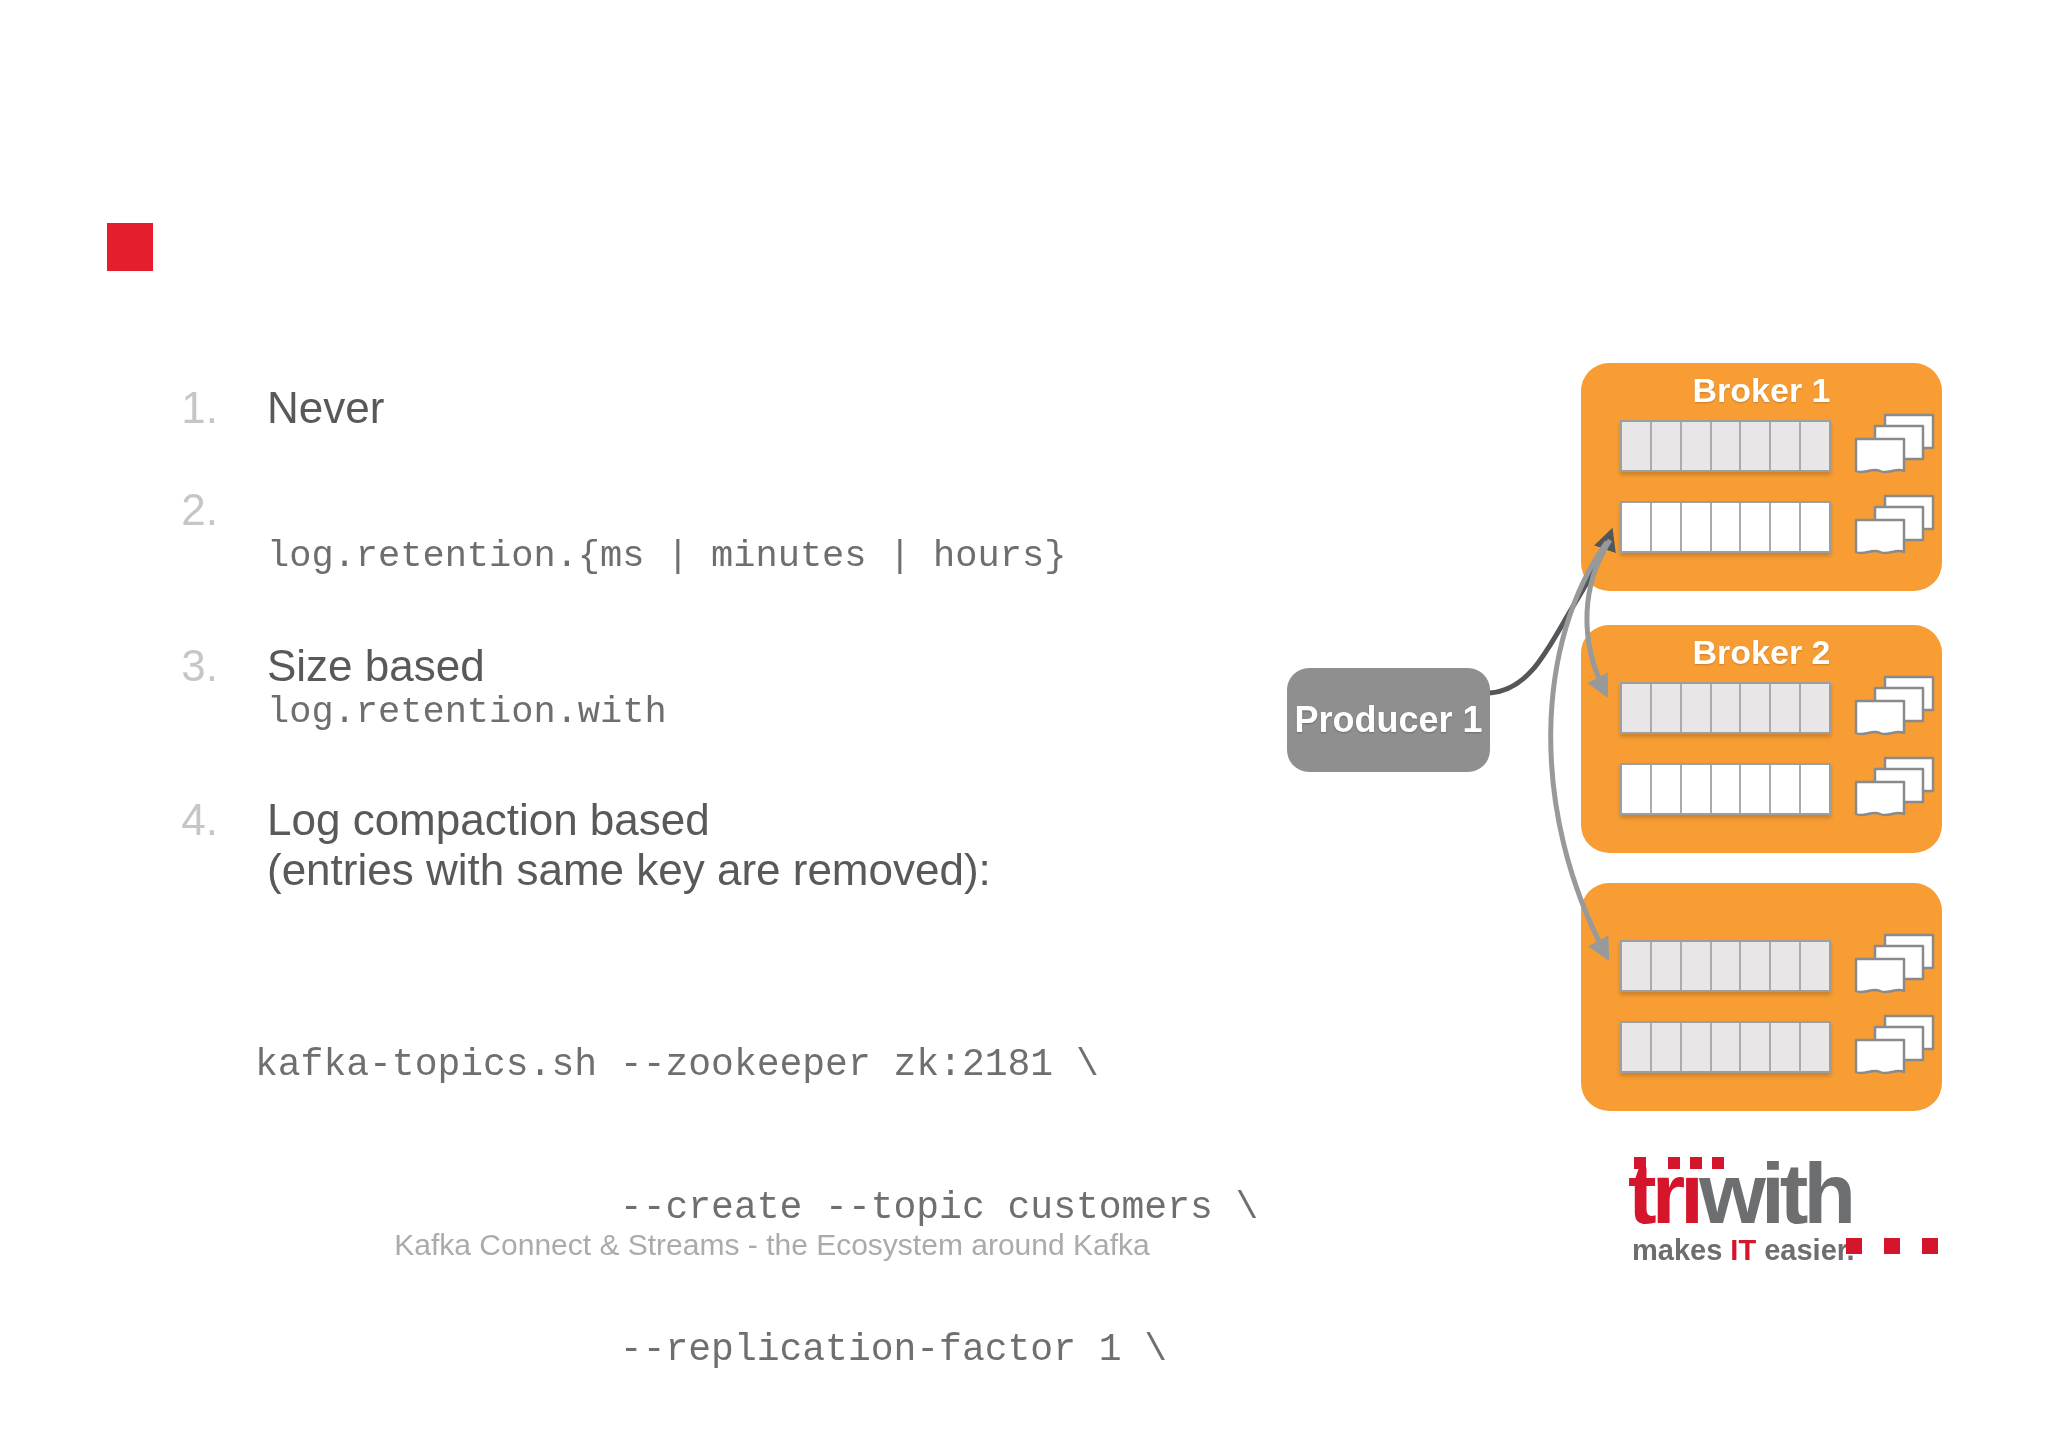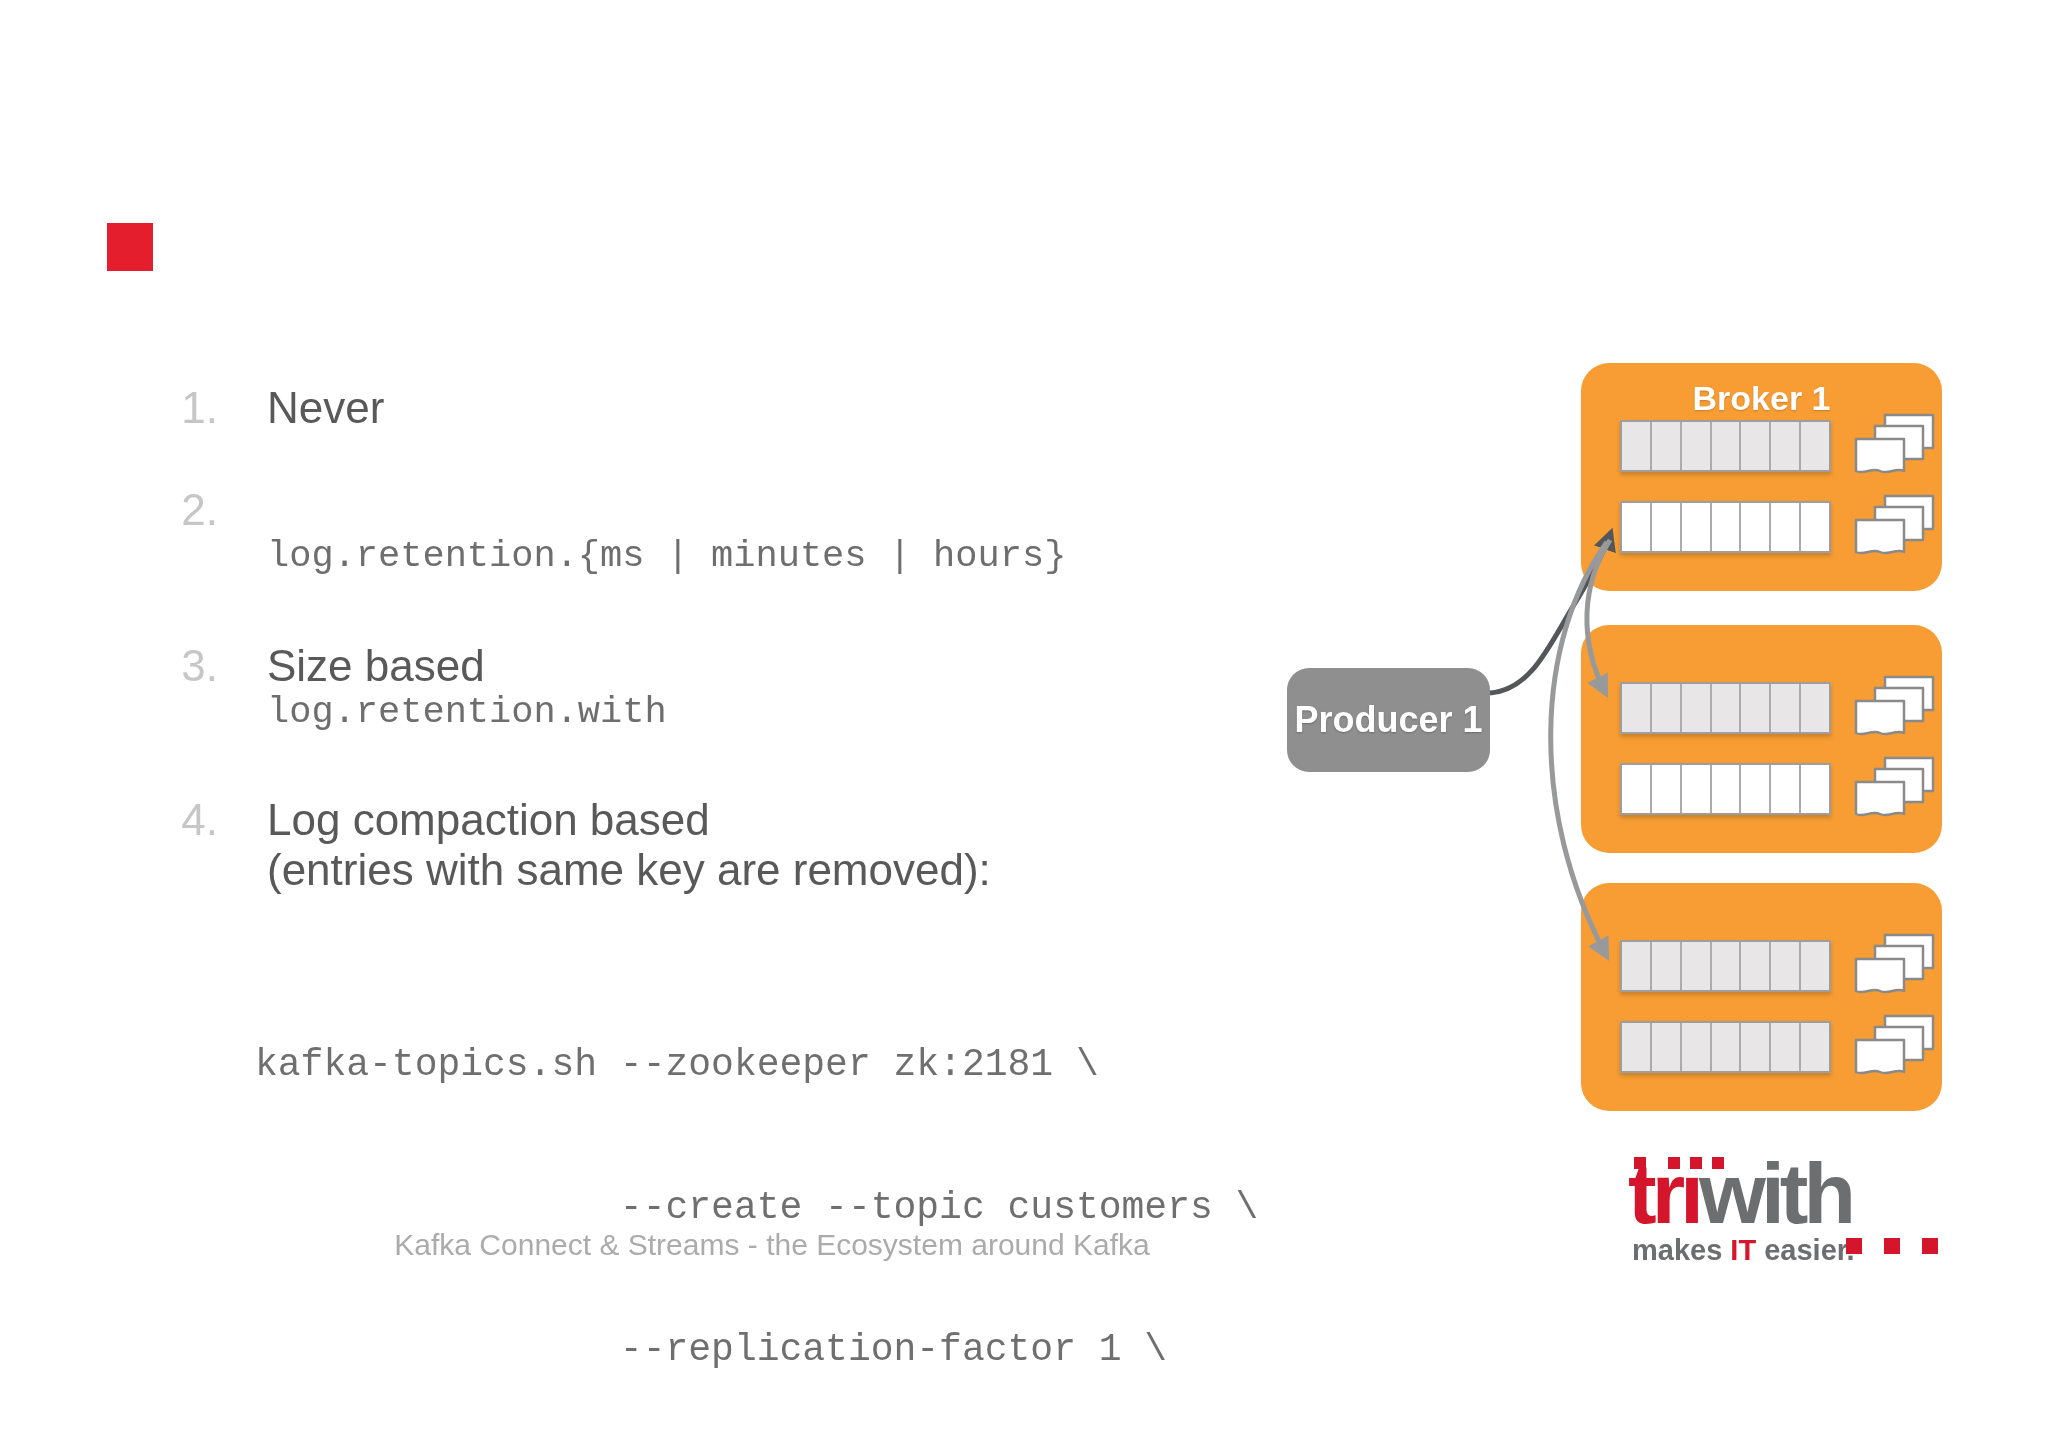"Broker 1" .broker-title { margin-top: 8px -> none }
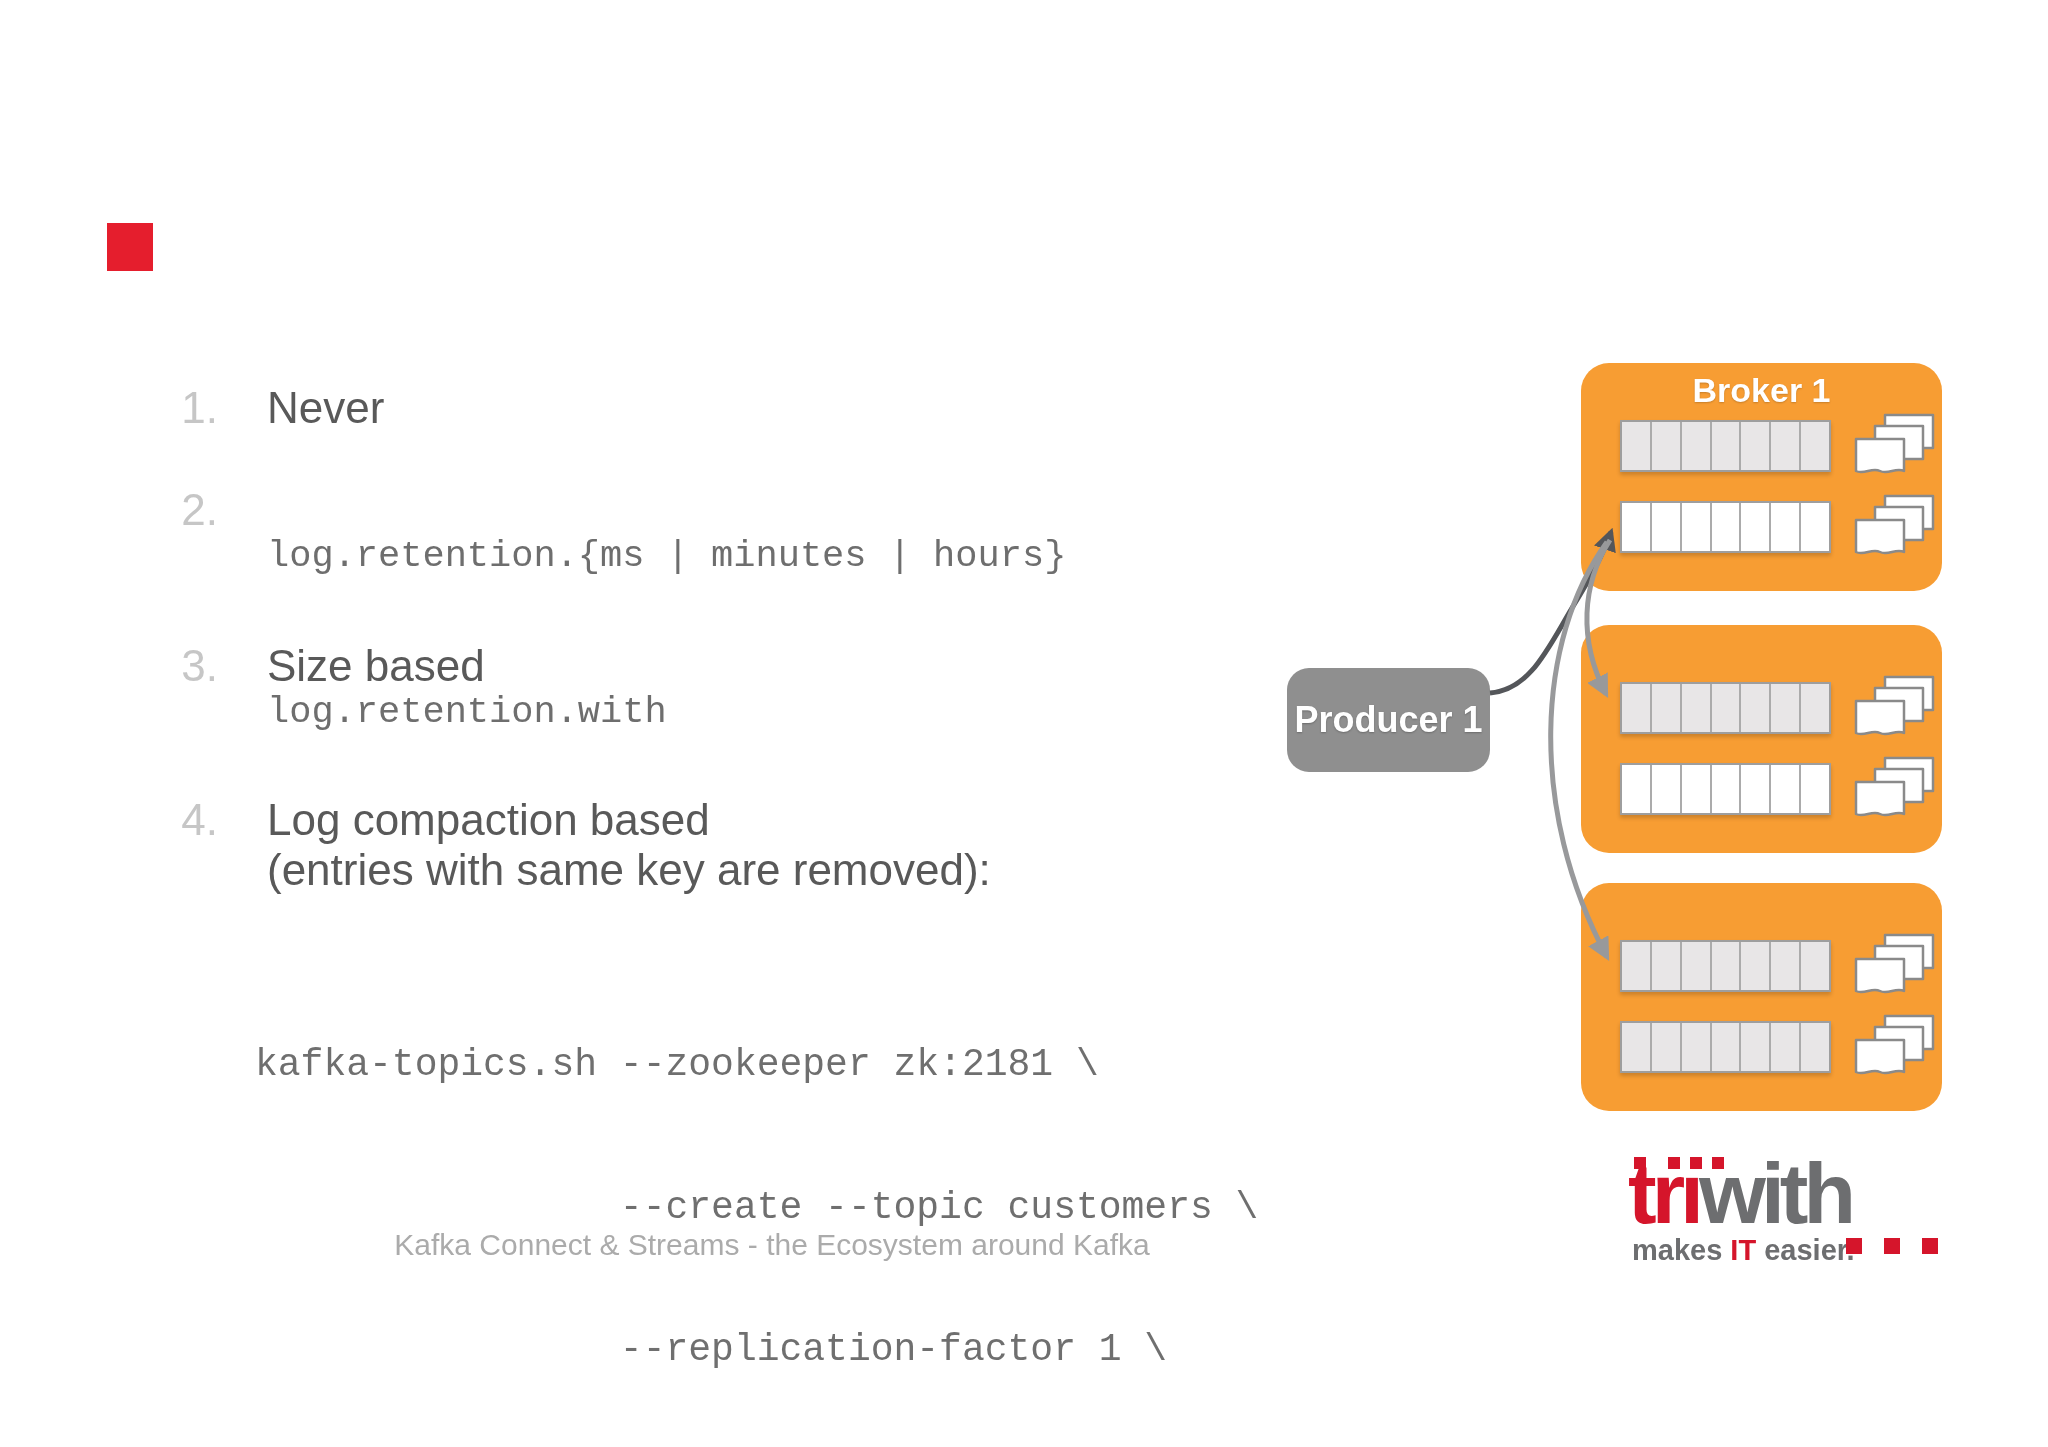"Broker 2" div.broker-title { html: none -> <div>Broker 2</div> }
